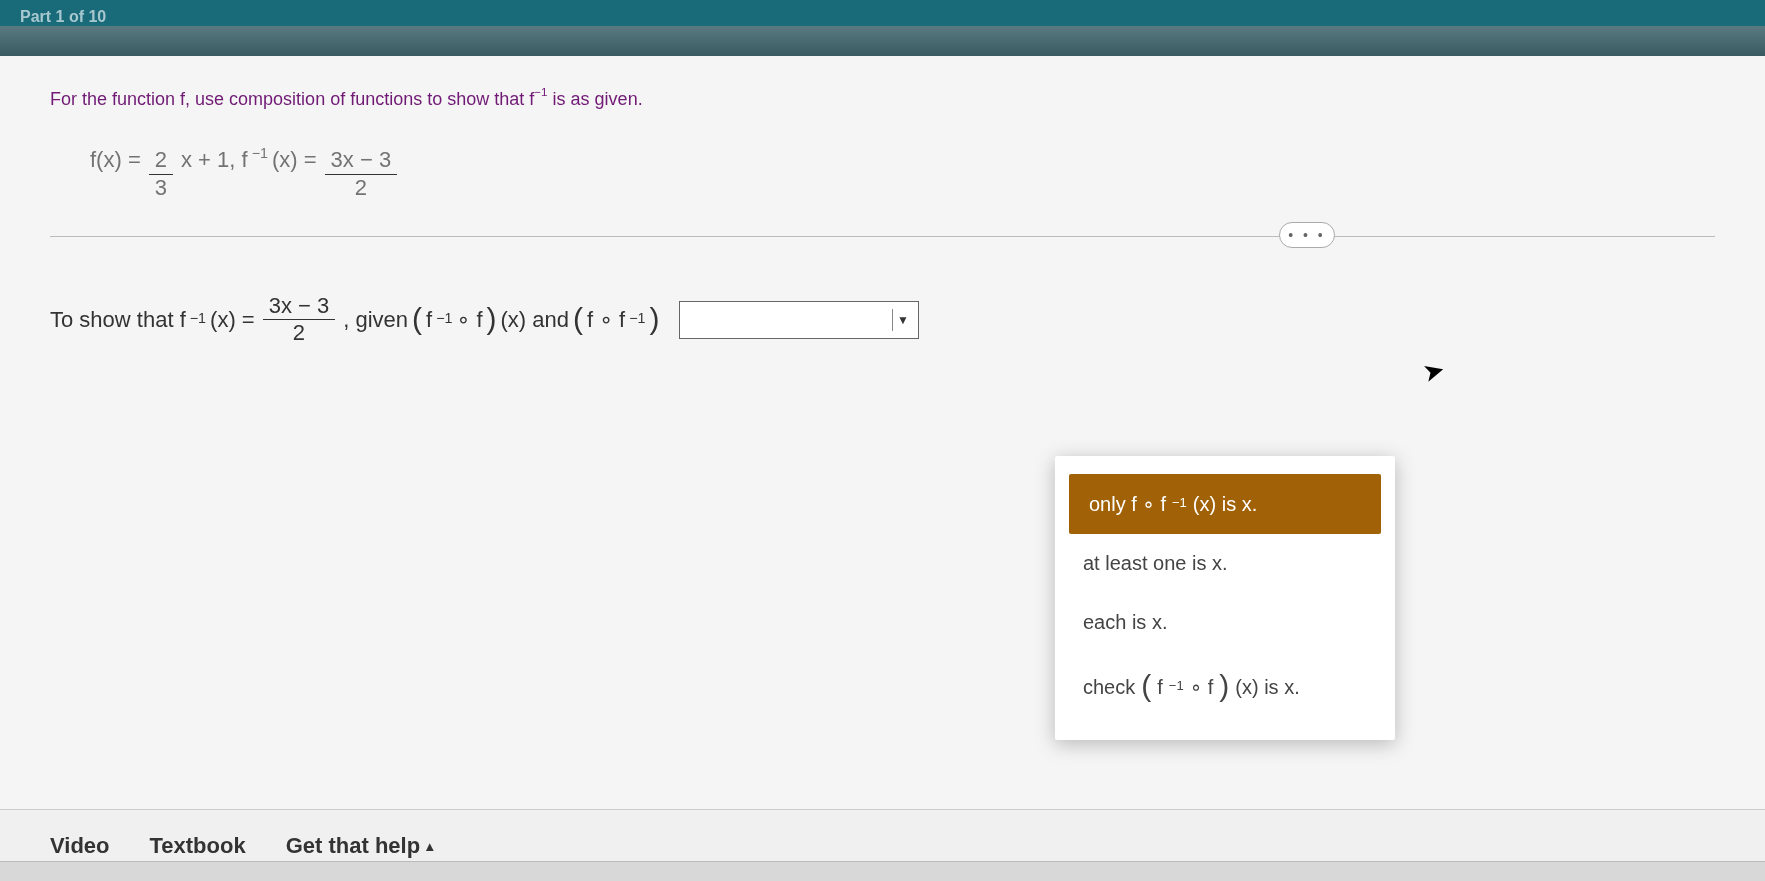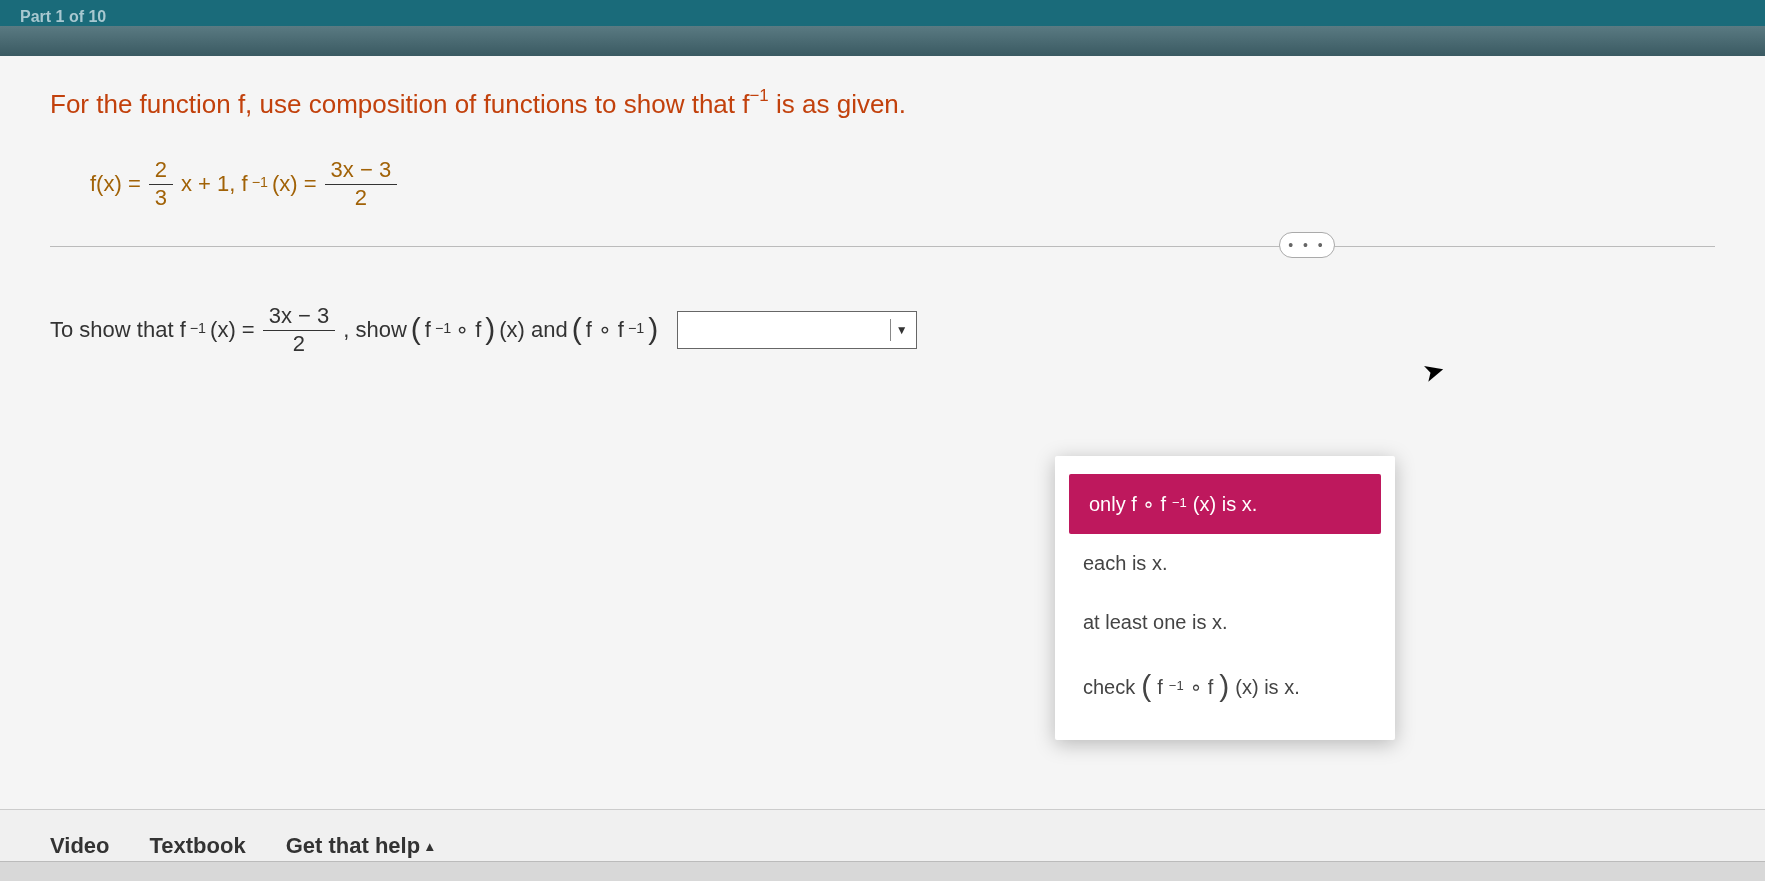"For the function f, use" .question-text { color: #c2410c -> #701a75; font-size: 26px -> 18px }
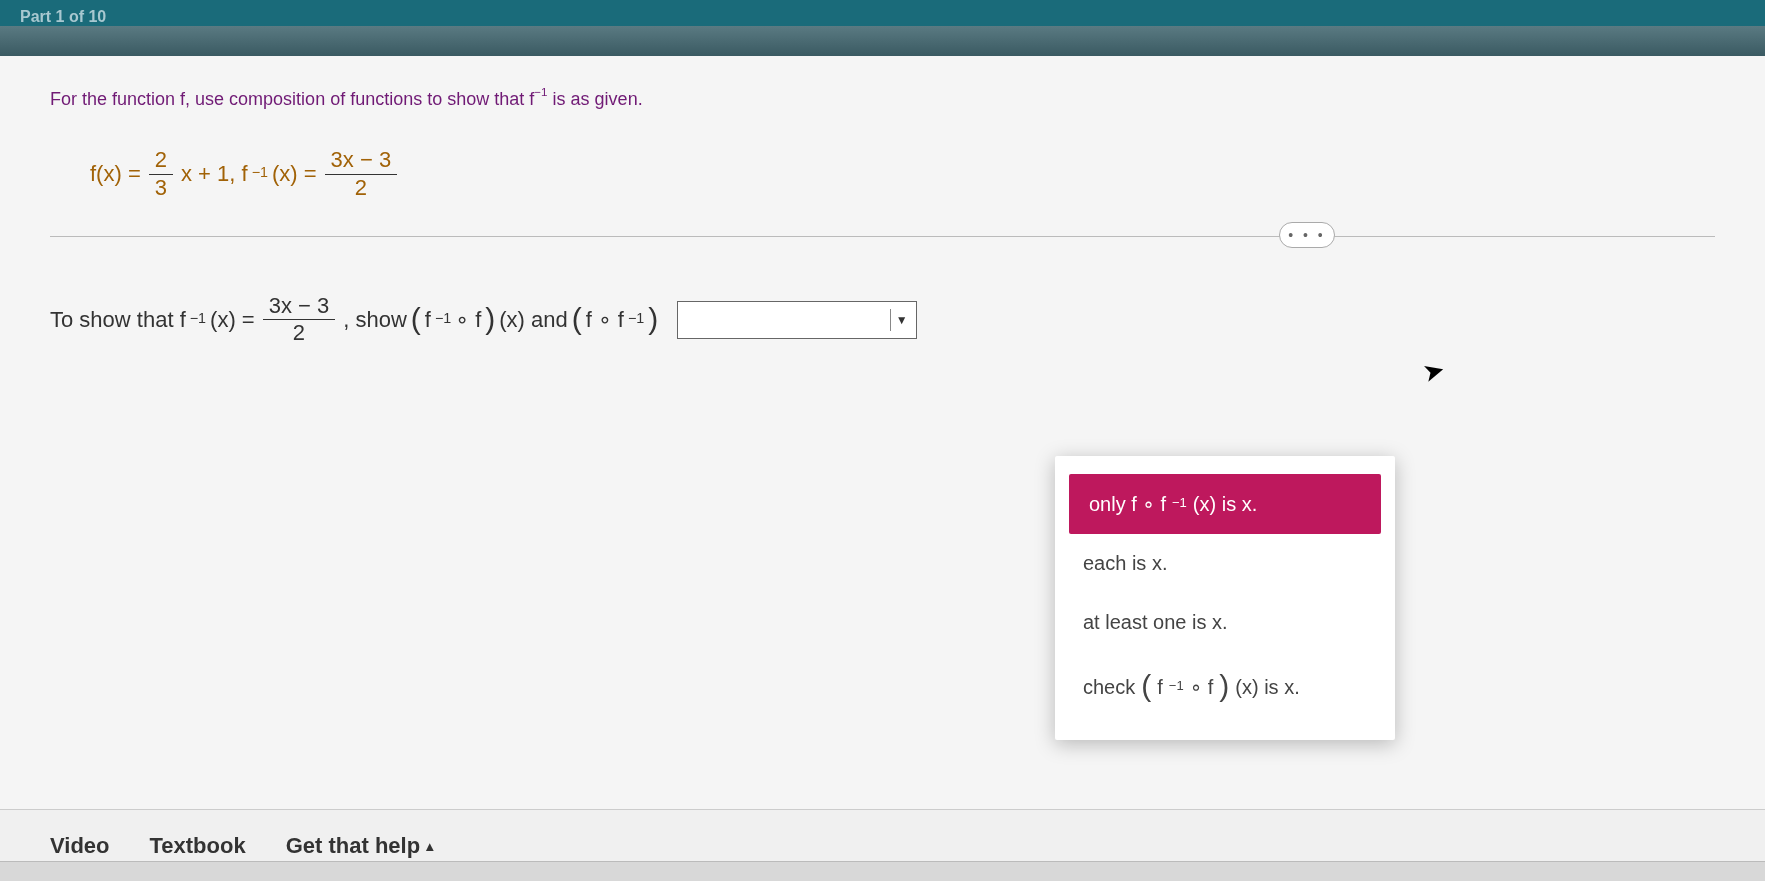"f(x) =" .math-line { align-items: center -> flex-start; color: #a16207 -> #737373 }
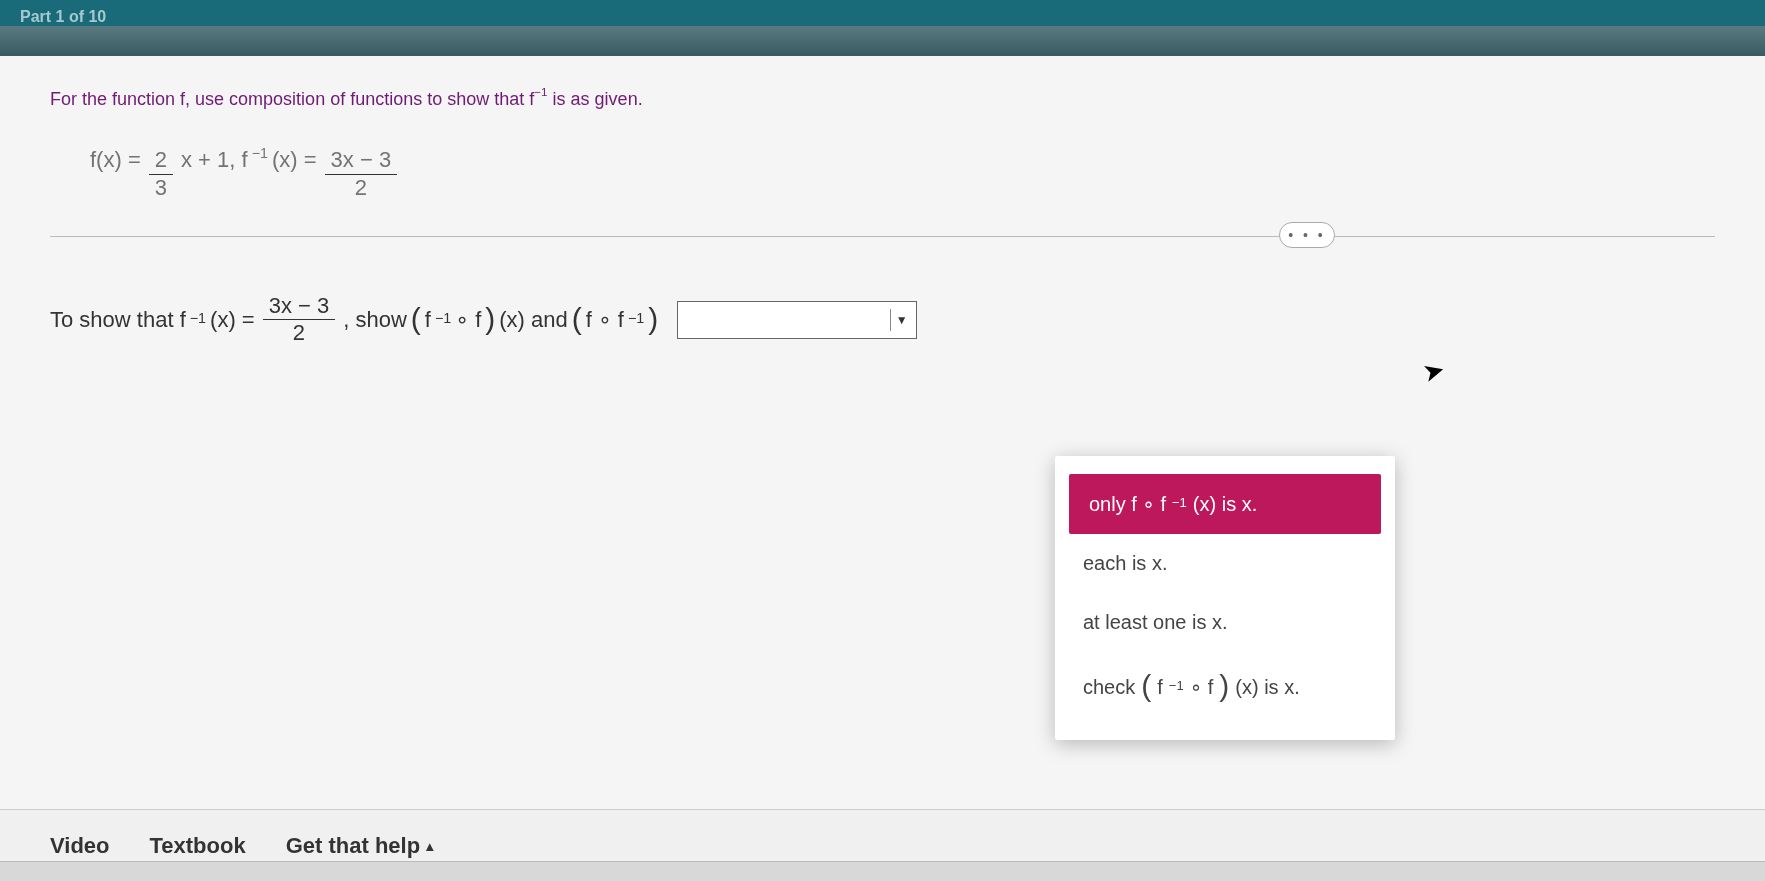", show" span { text: show -> given }
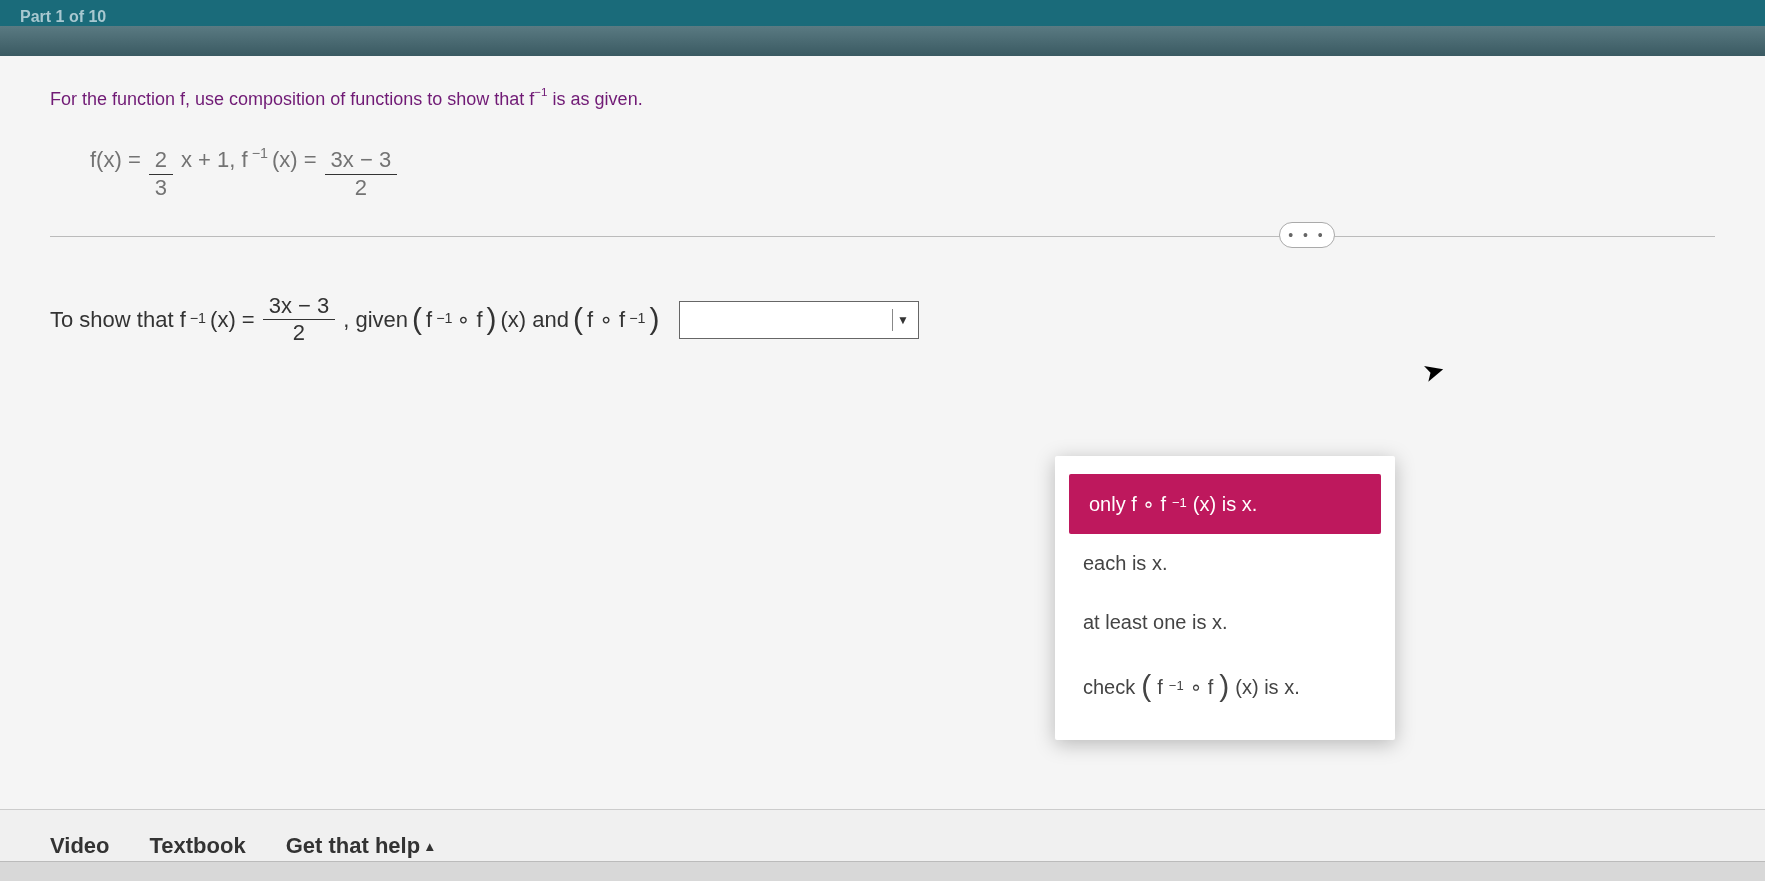"only f ∘ f" .dropdown-item.highlighted { background: #be185d -> #a16207 }
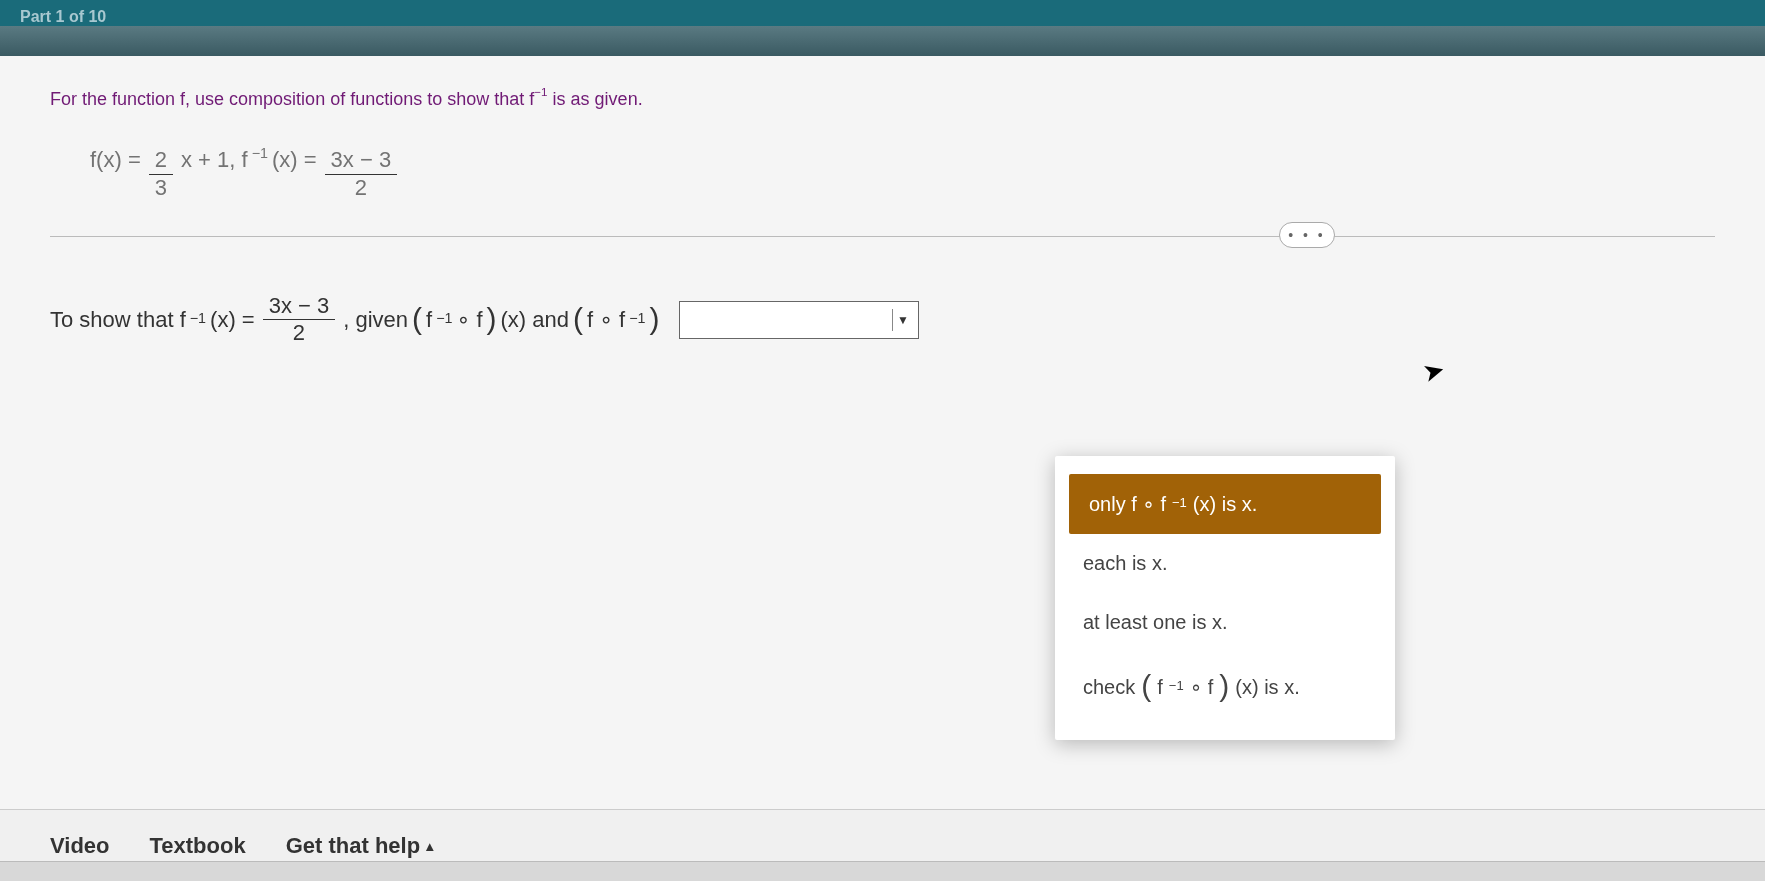"each is x." div.dropdown-item { order: before "at least one is x." -> after "at least one is x." }
